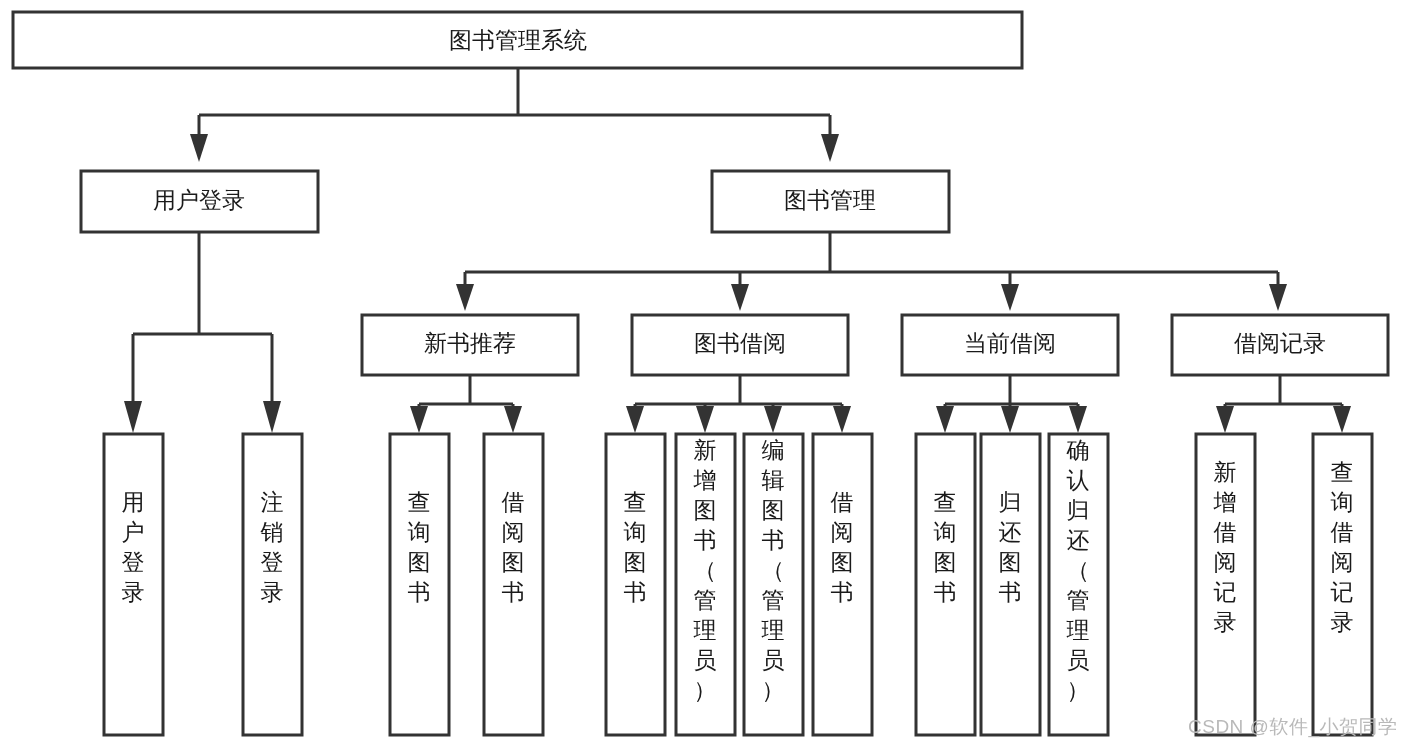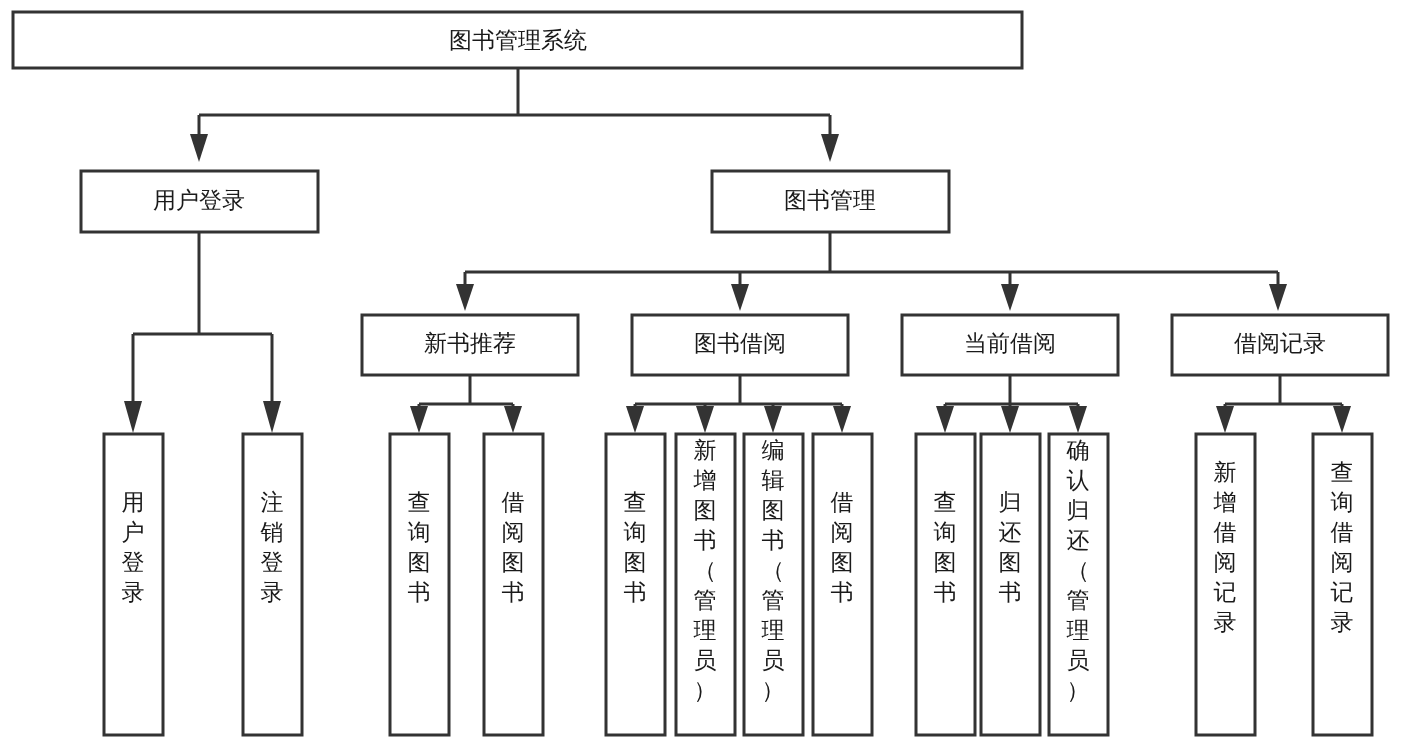"CSDN @软件_小贺同学" div.watermark { html: none -> <div>CSDN @软件_小贺同学</div> }
